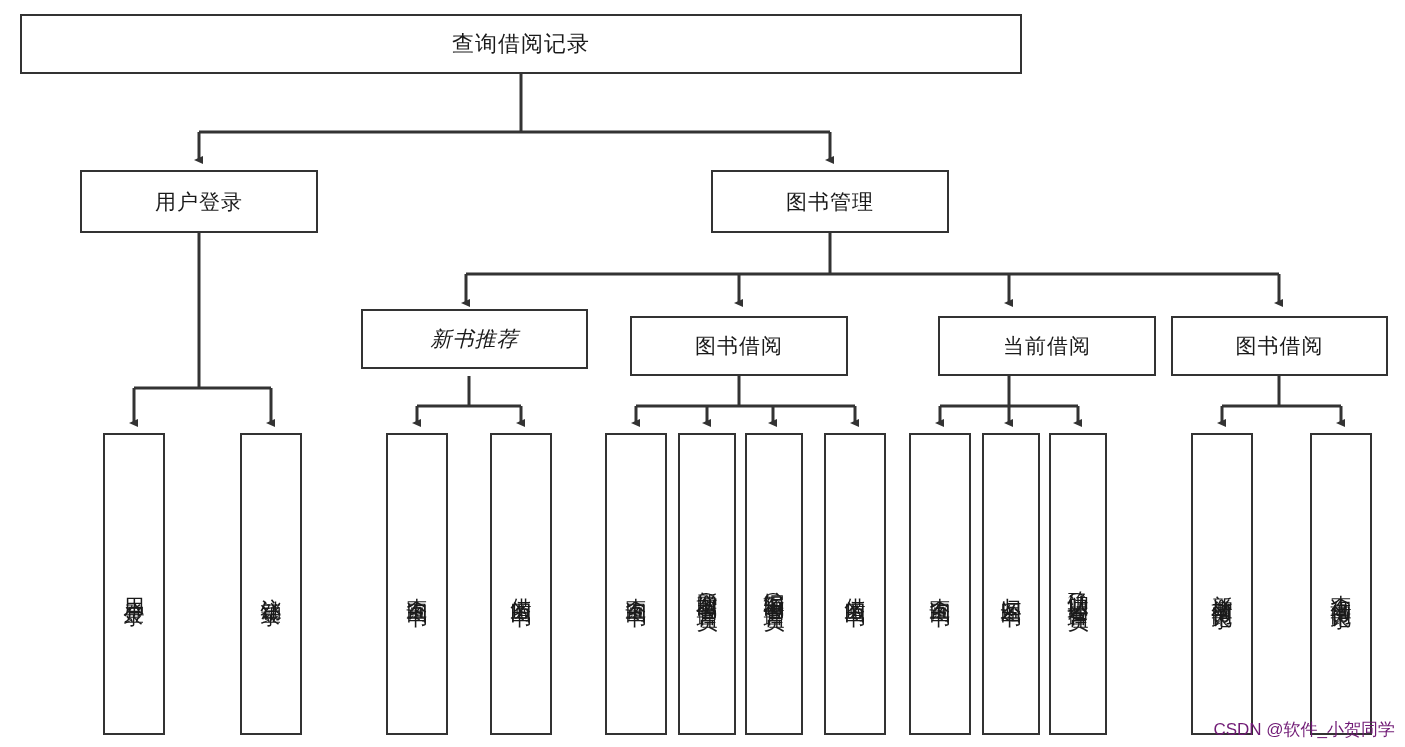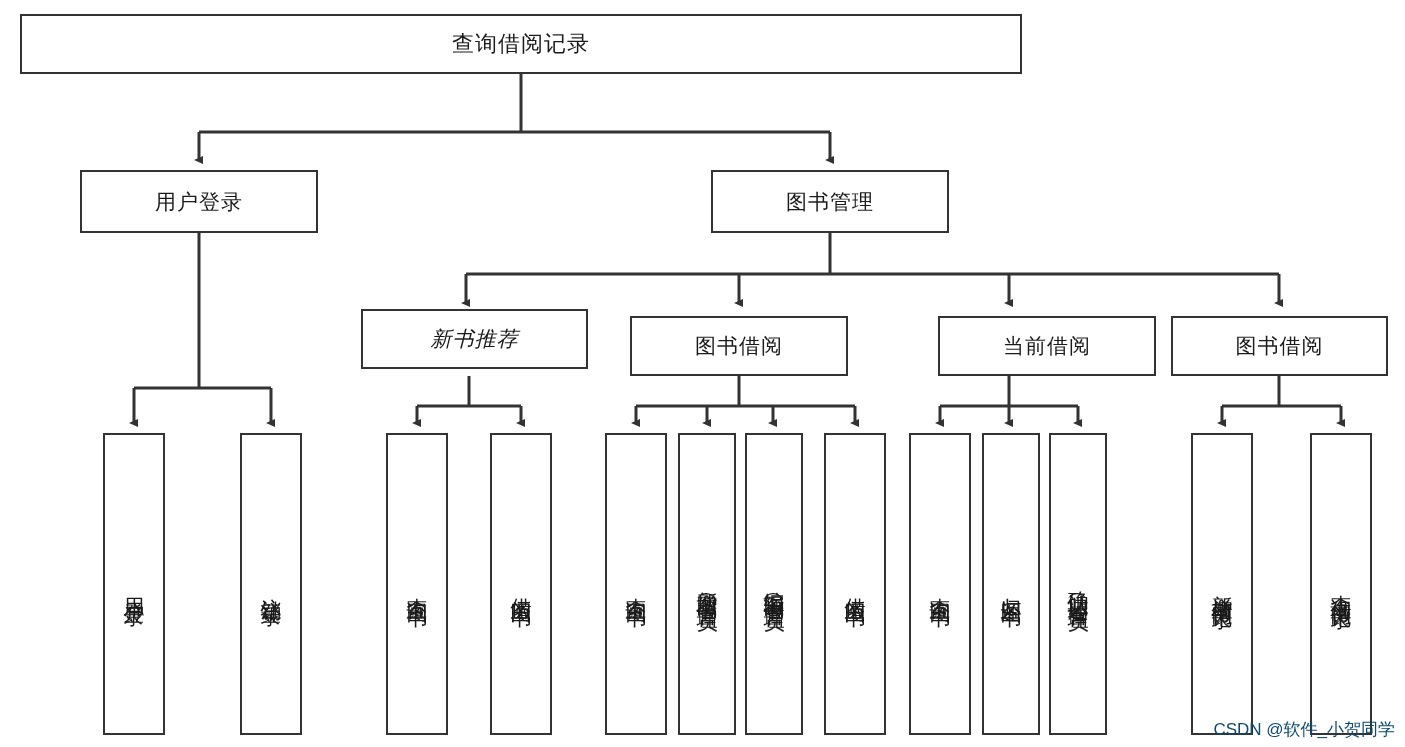"CSDN @软件_小贺同学" .watermark { color: #0c4a6e -> #701a75 }
